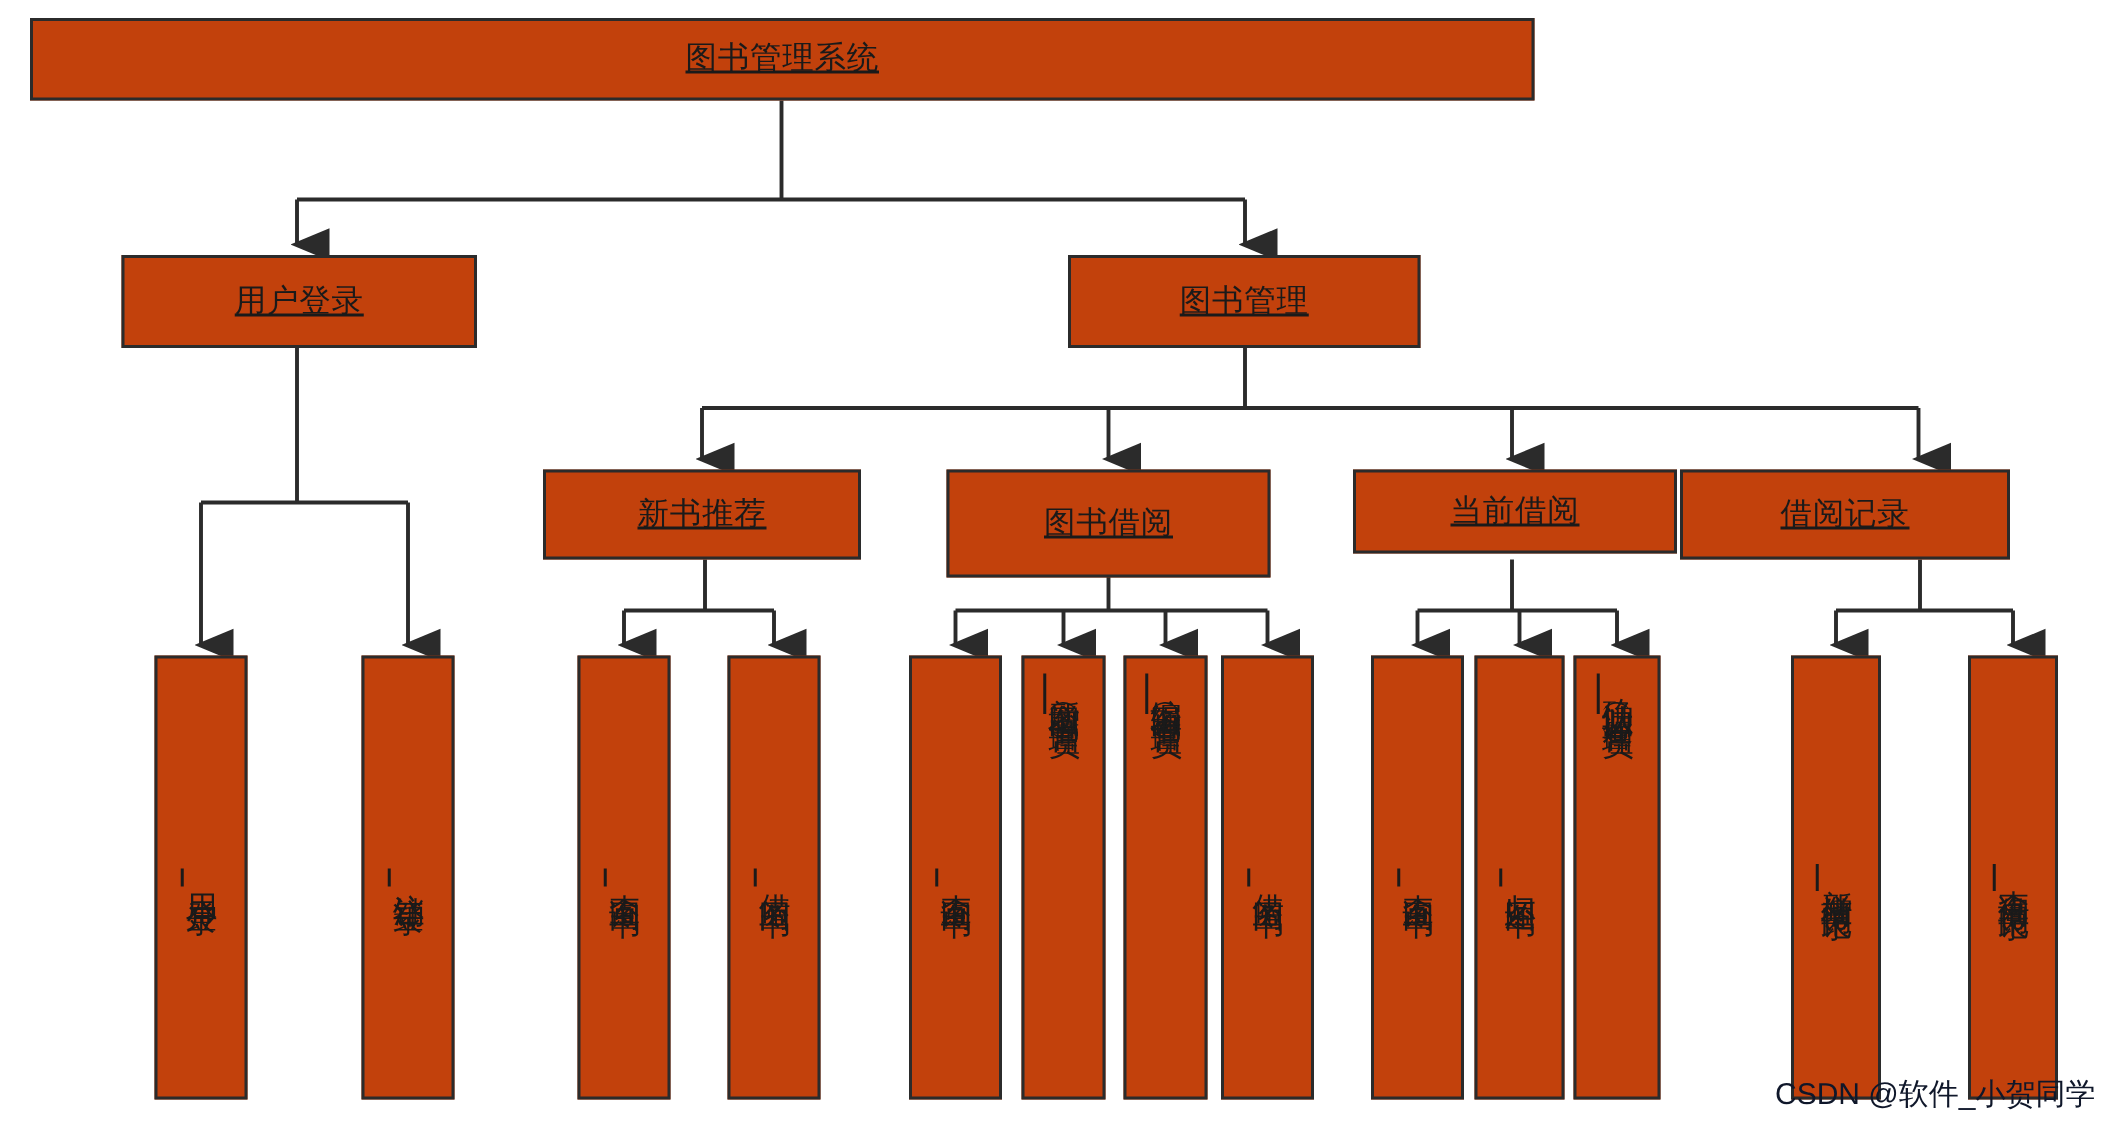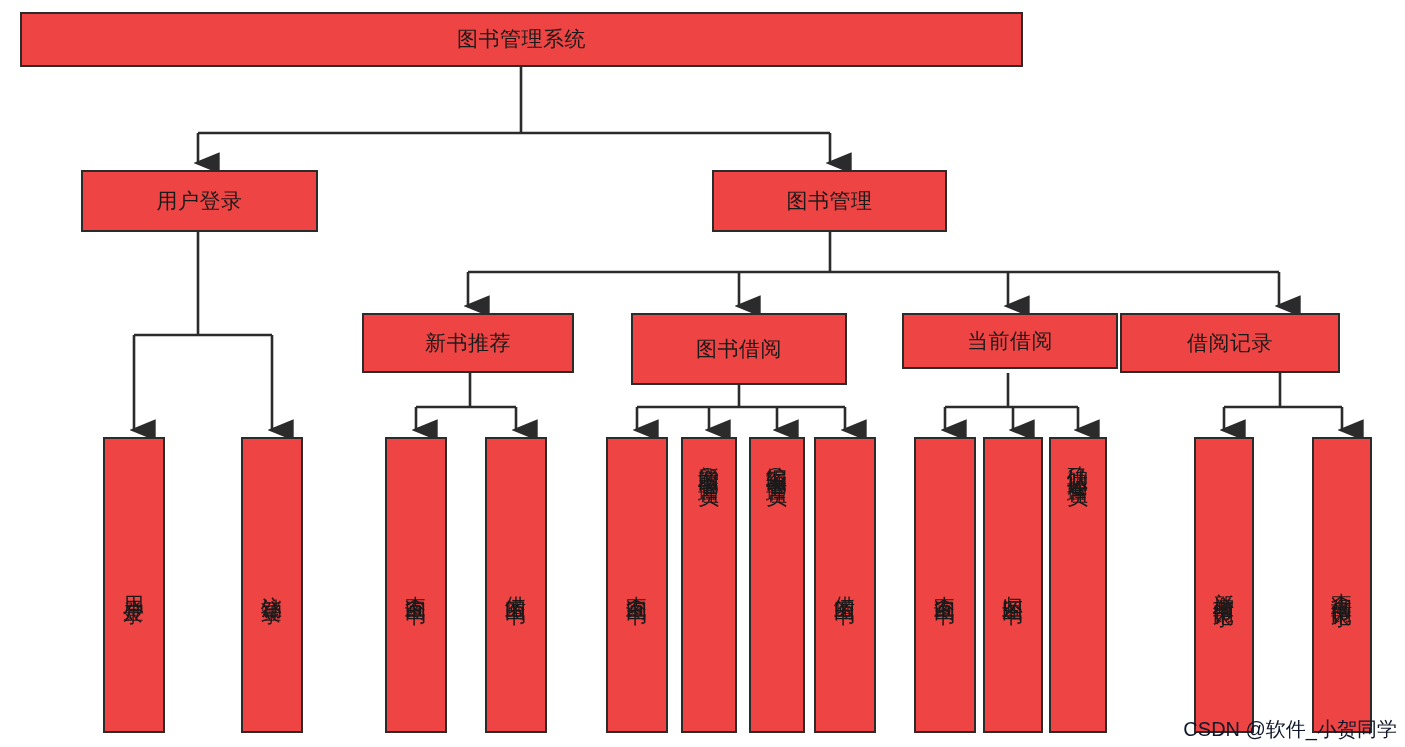"图书管理系统" .node { background: #ef4444 -> #c2410c; text-decoration: none -> underline }
